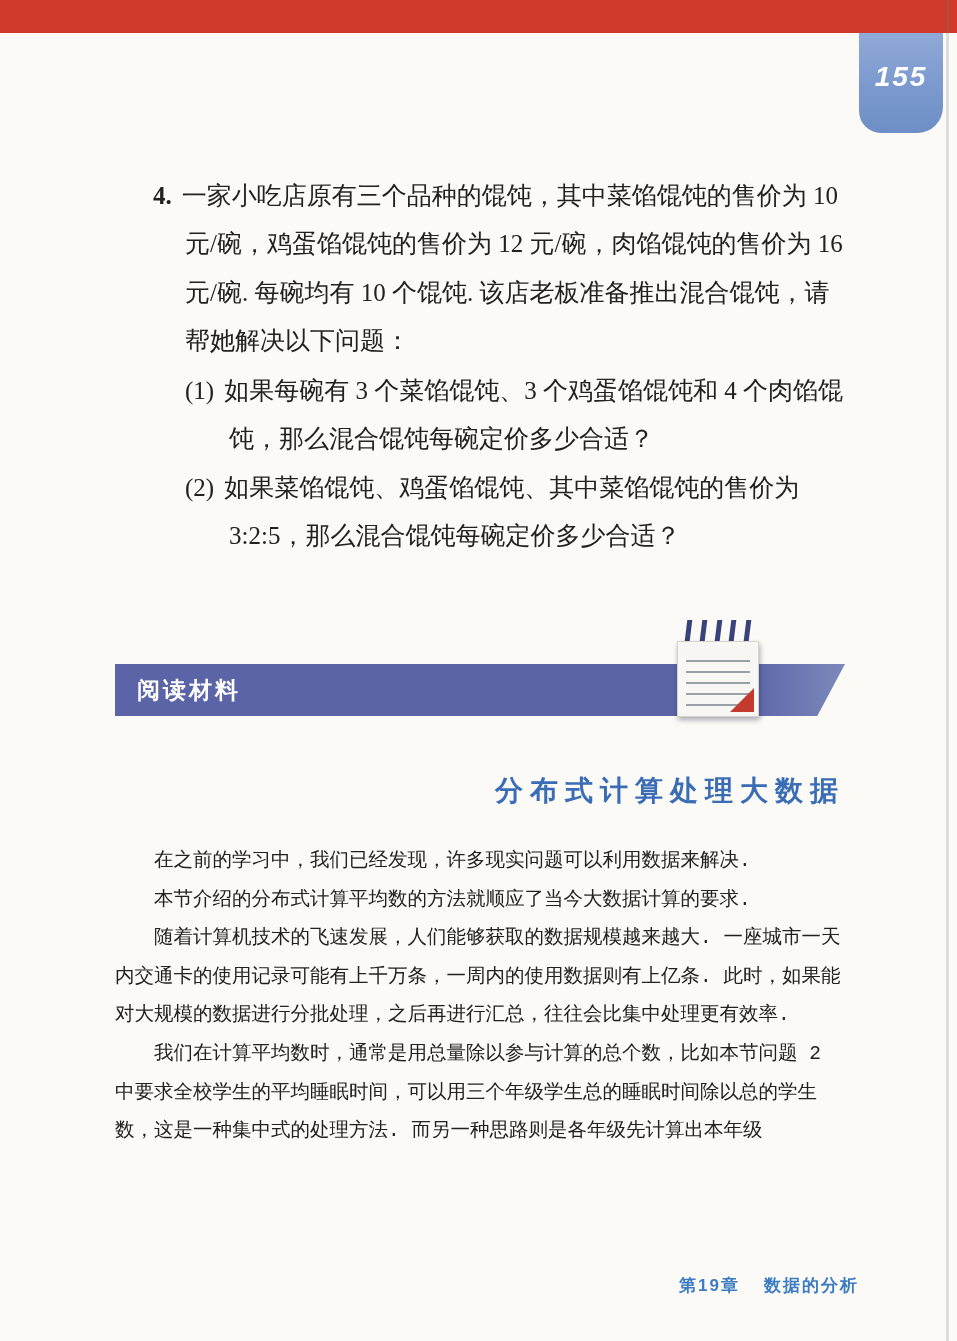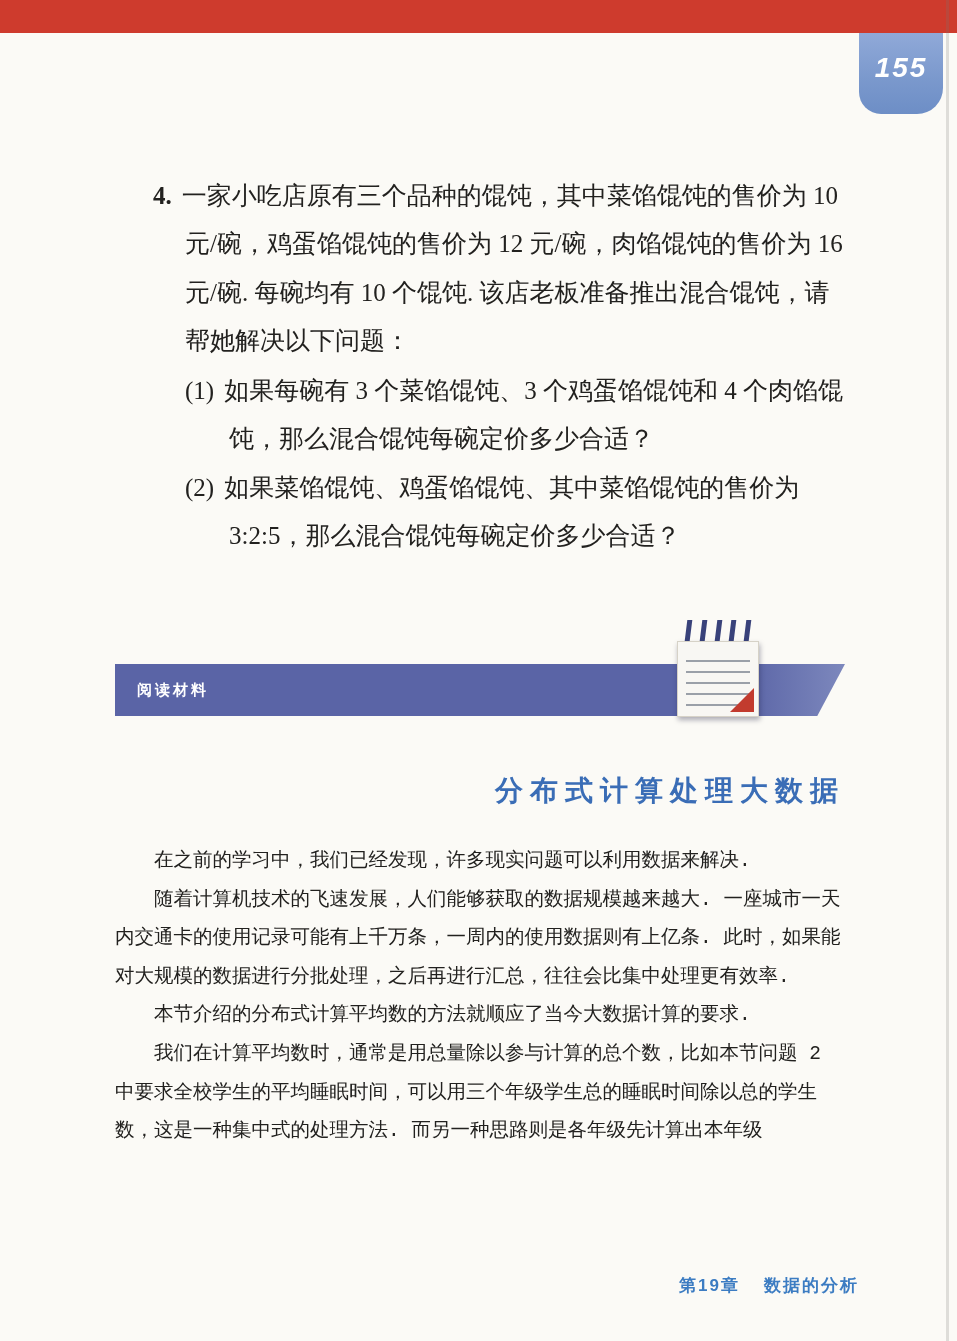"155" .page-tab { height: 81px -> 100px }
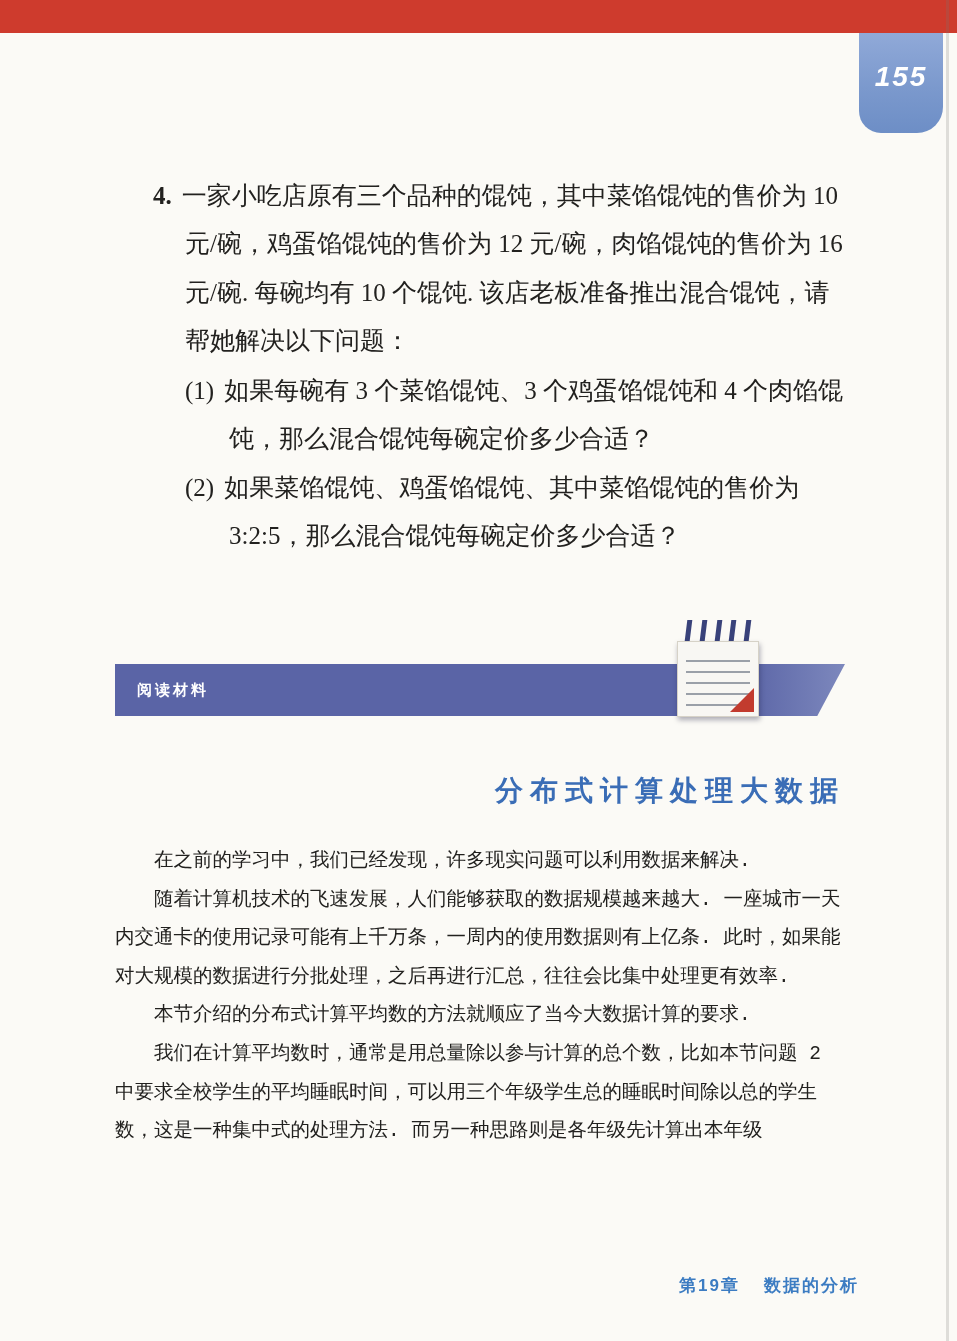"阅读材料" .banner-label { font-size: 15px -> 23px }
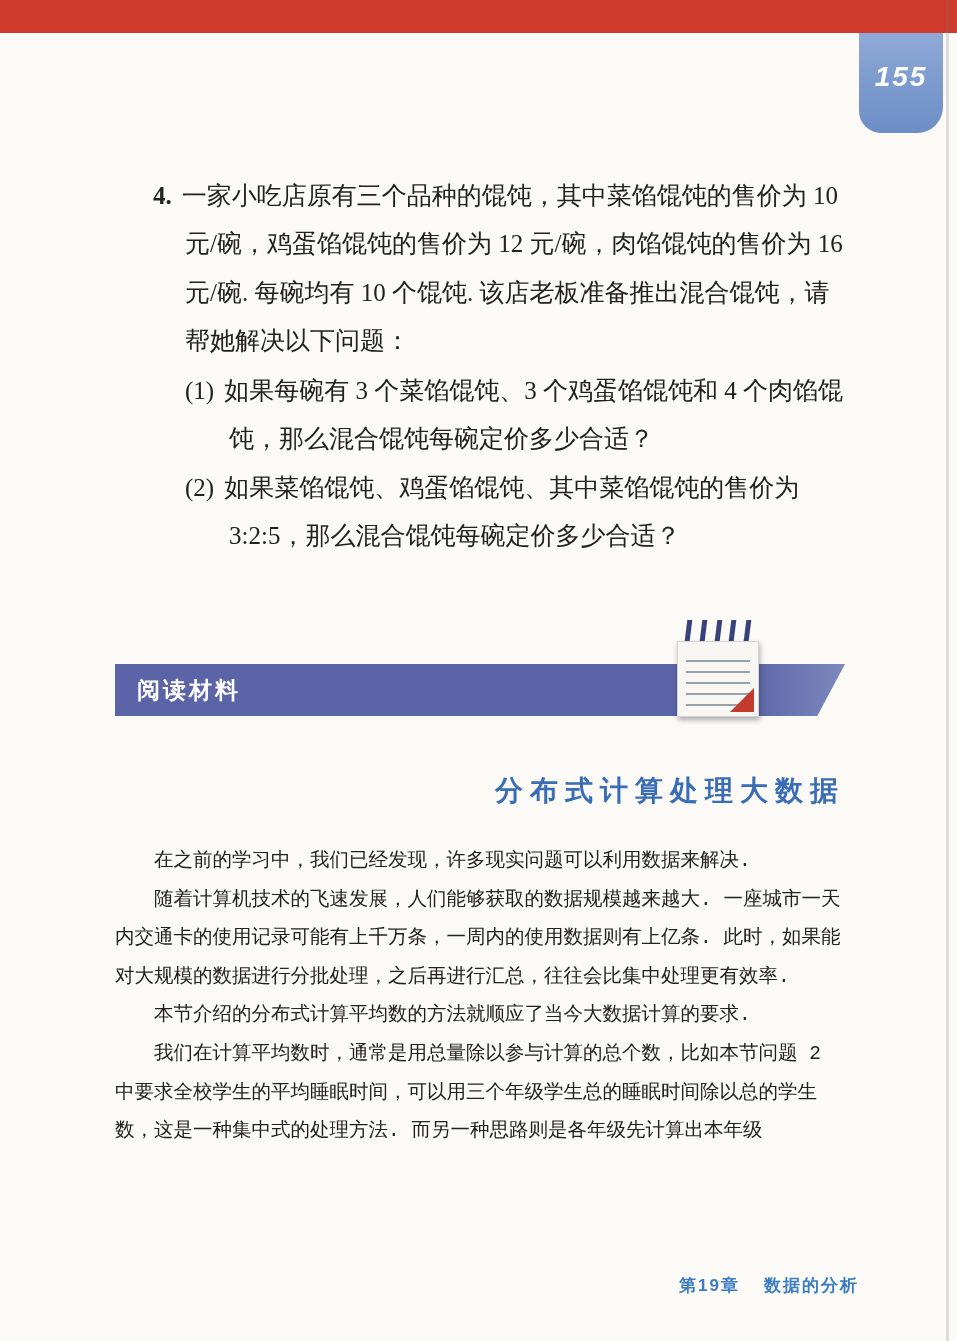"随着计算机技术的飞速发展，人们能够获取的数据规模越来越大." p { order: before "本节介绍的分布式计算平均数的方法就顺应了当今大数据计算的要求." -> after "本节介绍的分布式计算平均数的方法就顺应了当今大数据计算的要求." }
